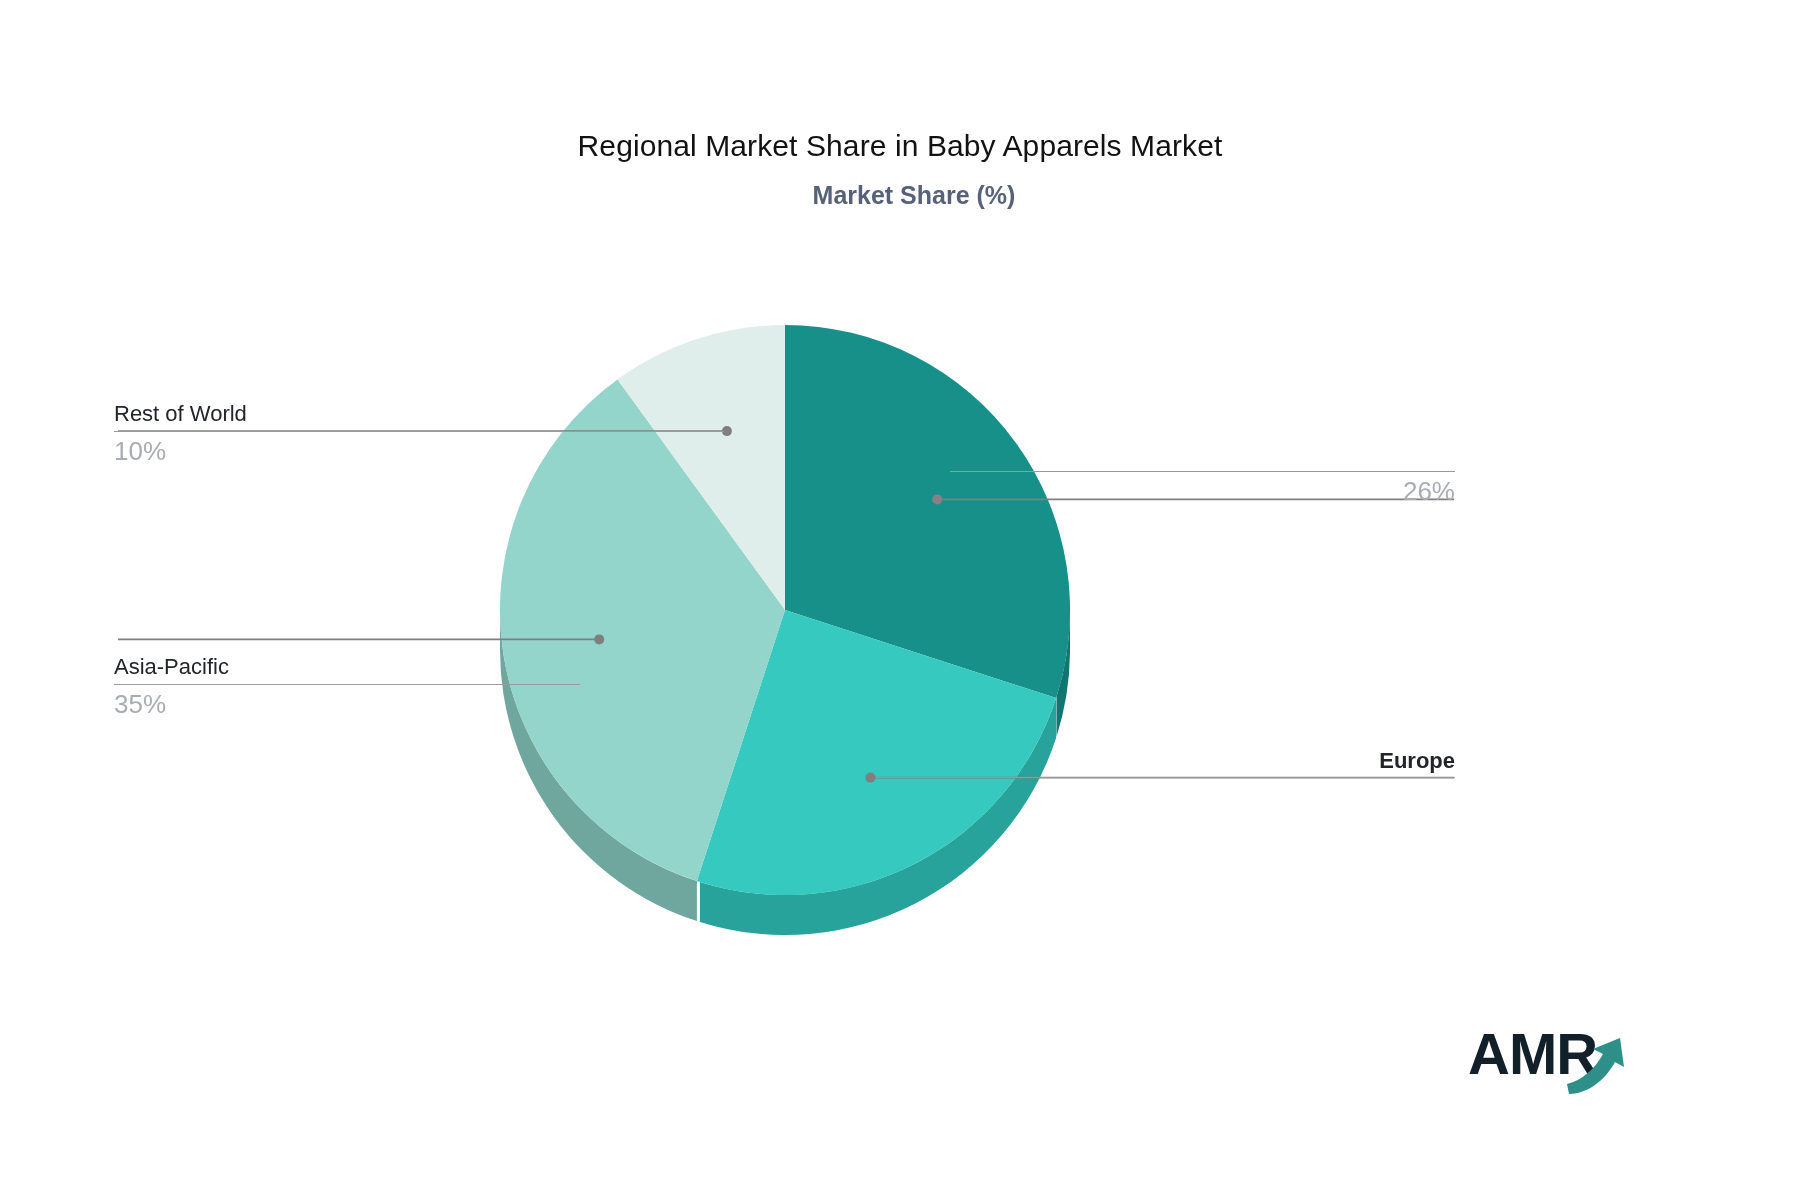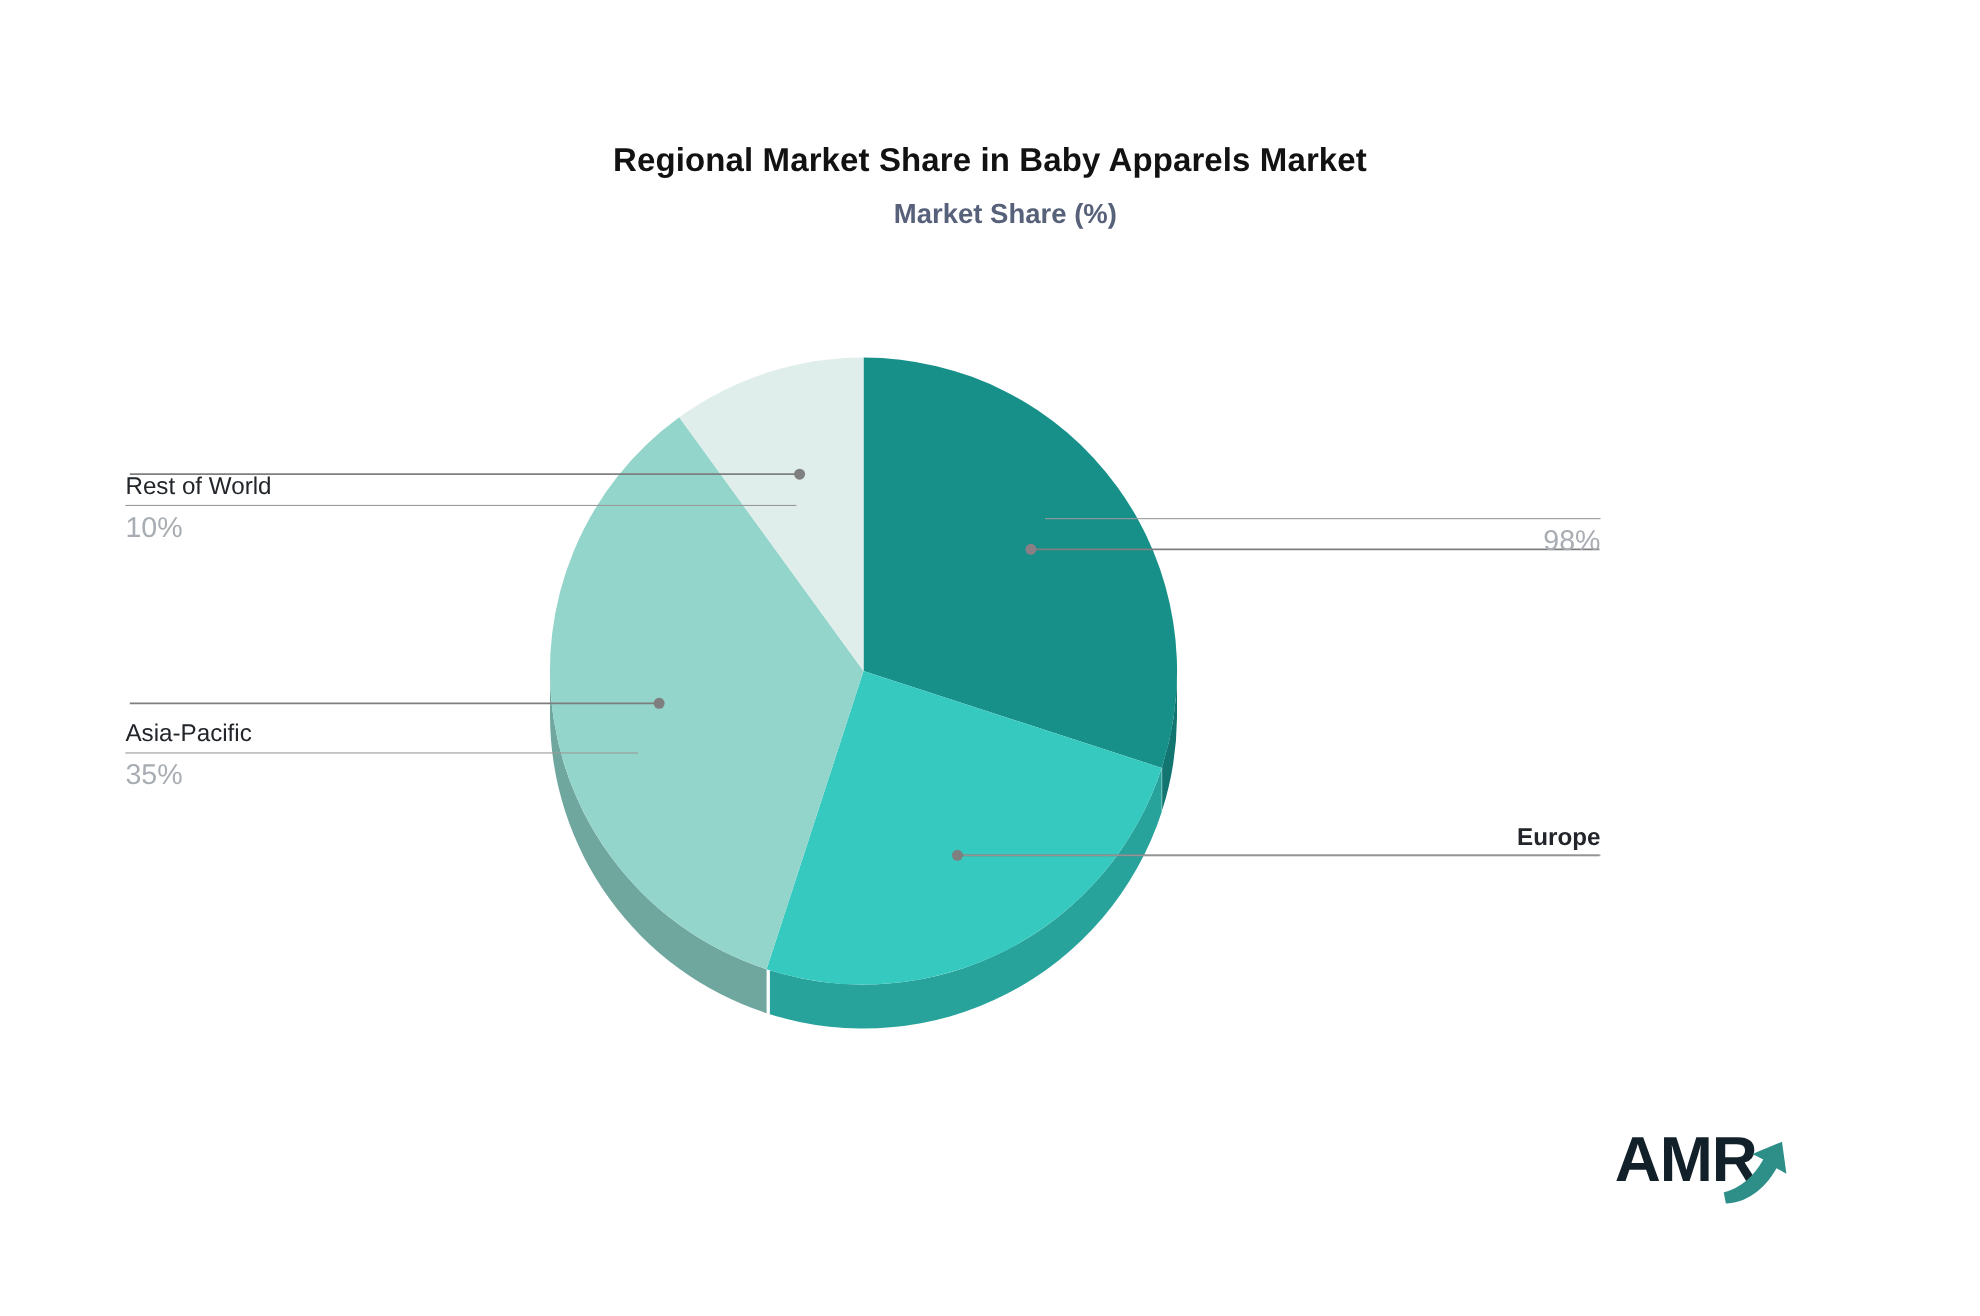"Regional Market Share in Baby" .chart-title { font-weight: bold -> normal }
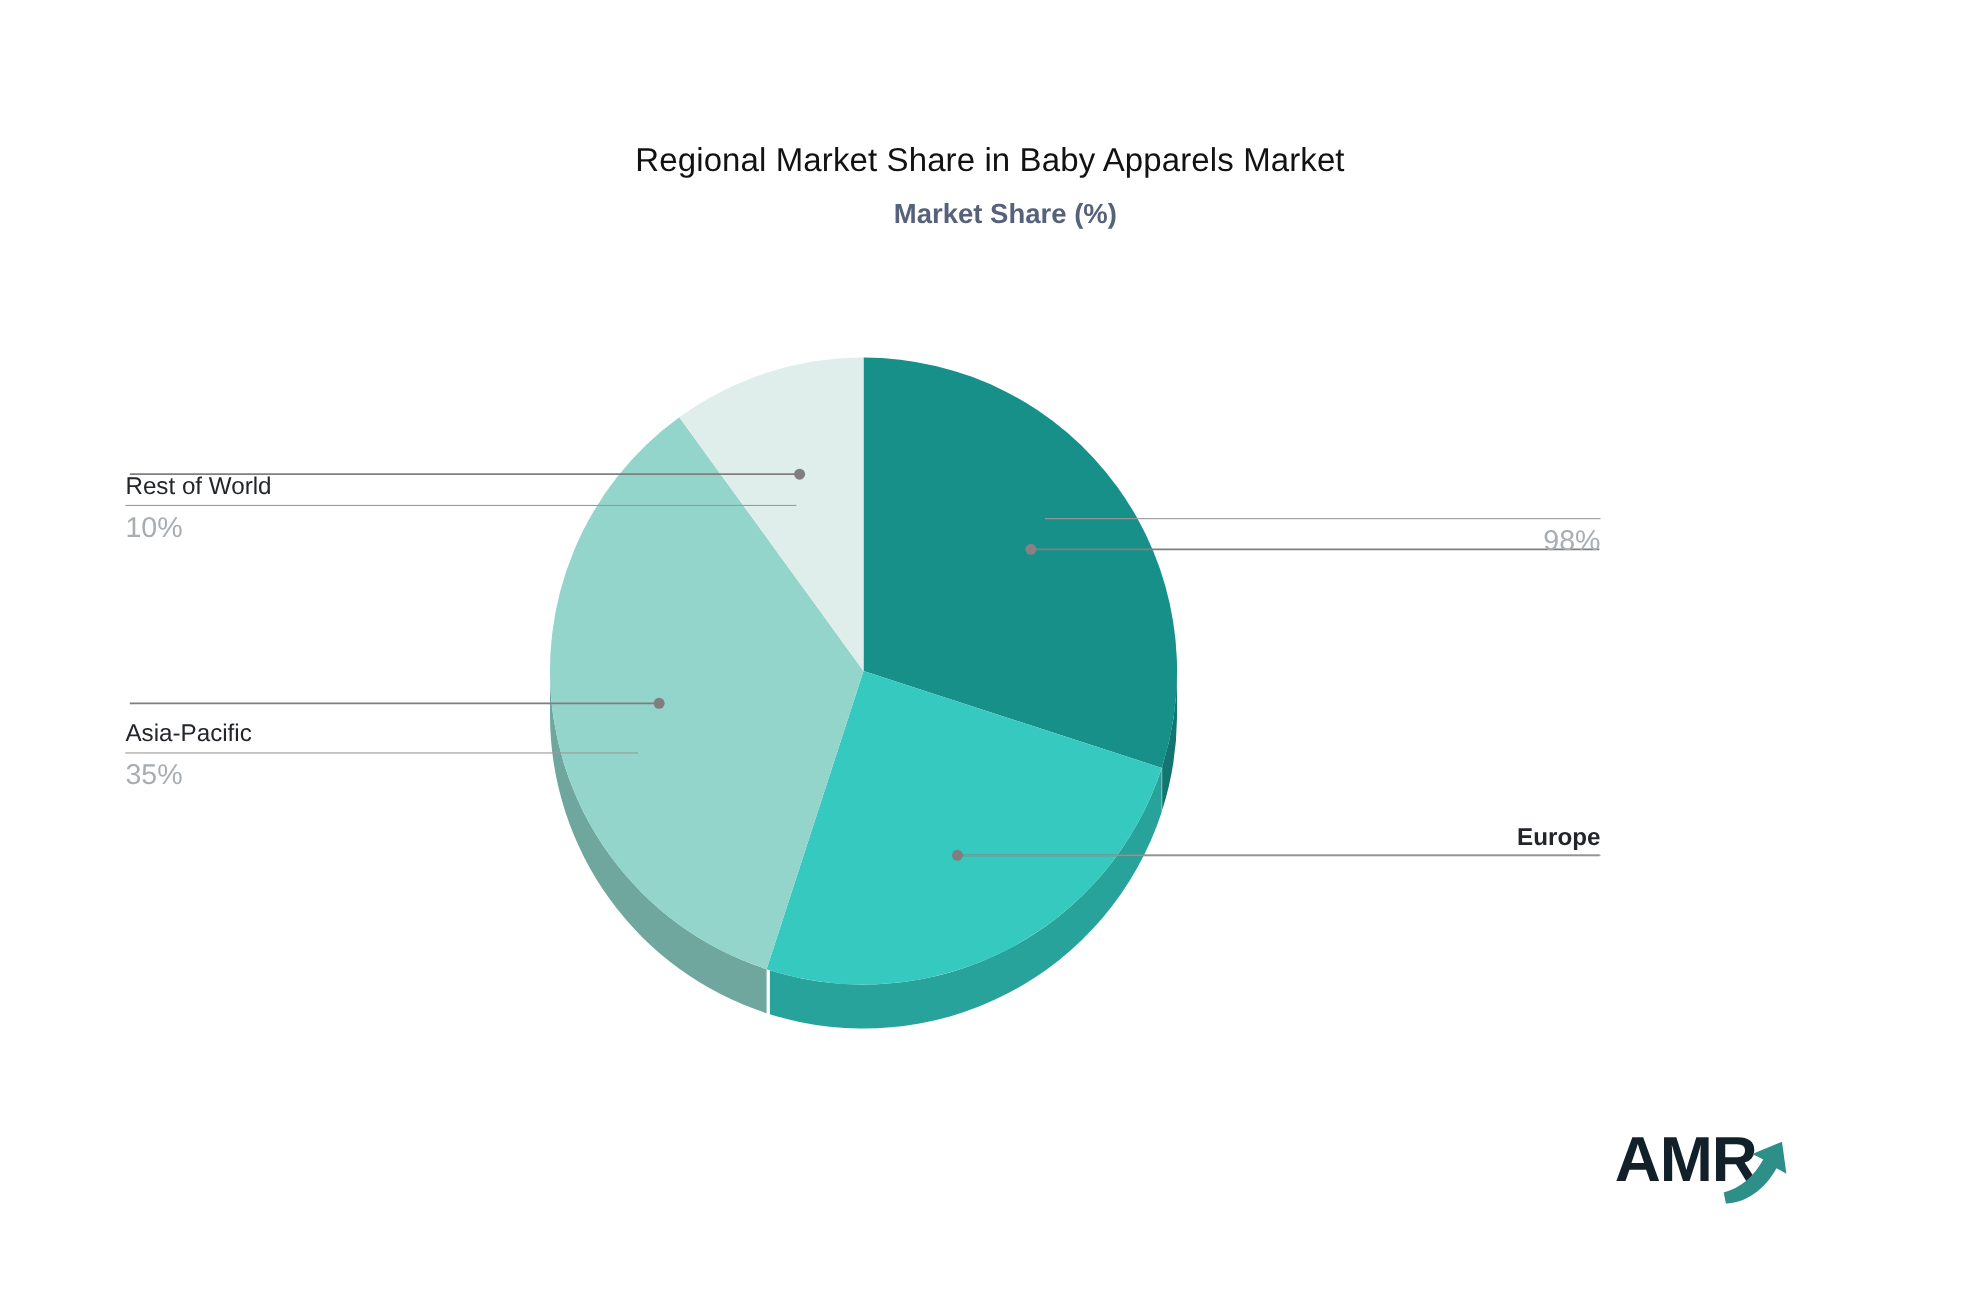"Rest of World" #callout-rest-of-world { margin-top: 28px -> none }
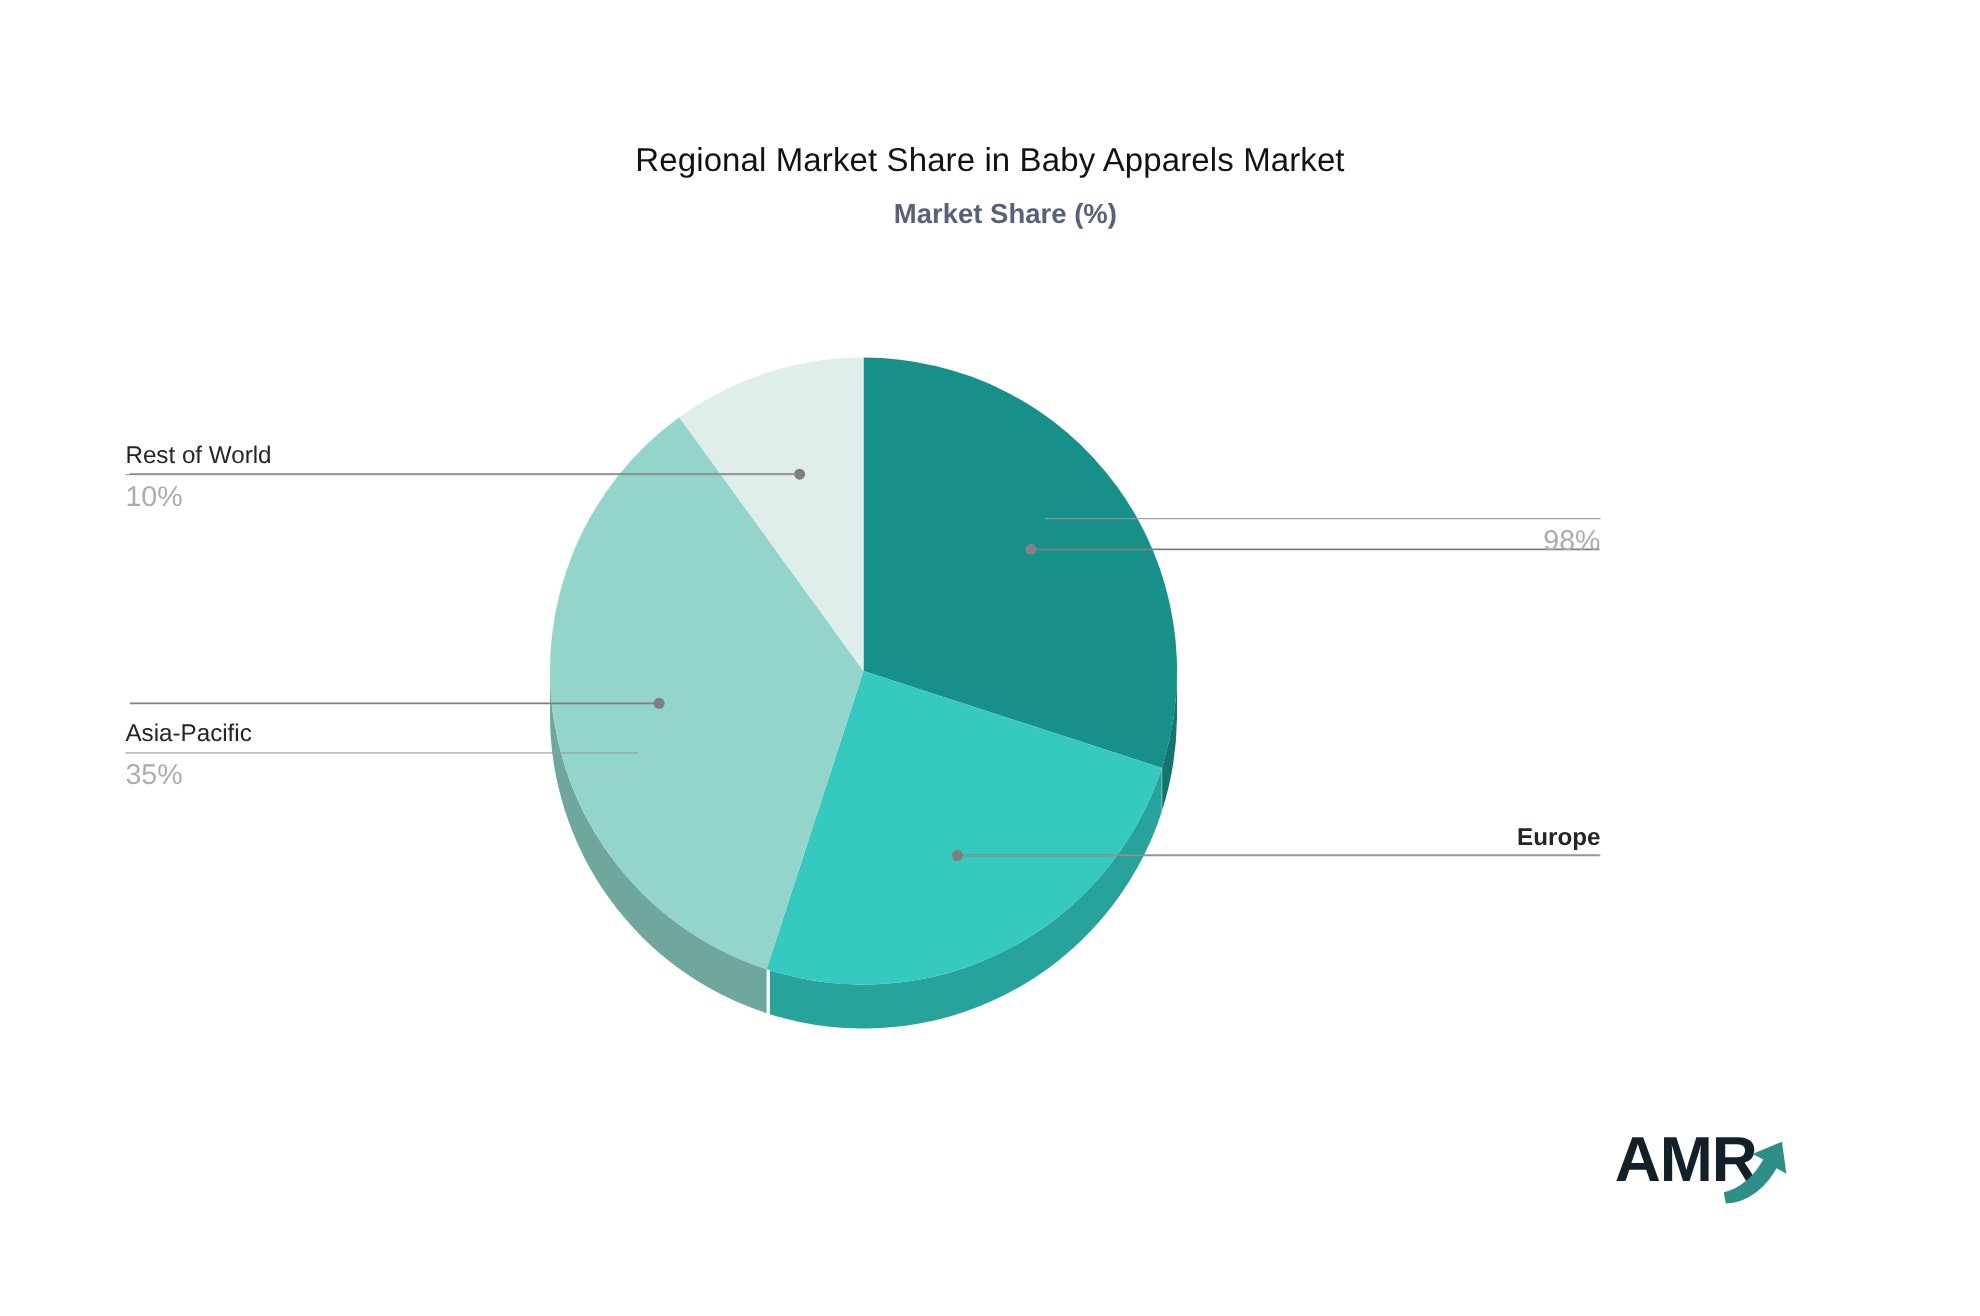"98%" div.cl-value { text: 98% -> 26% }
